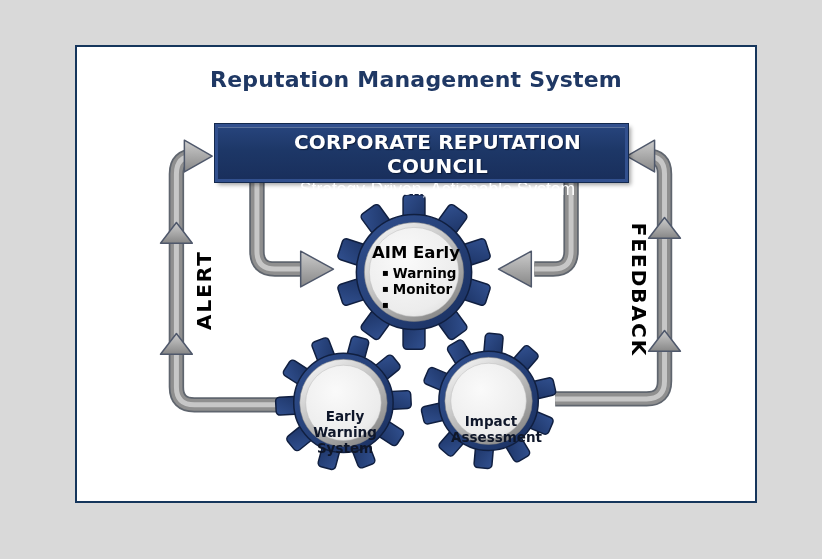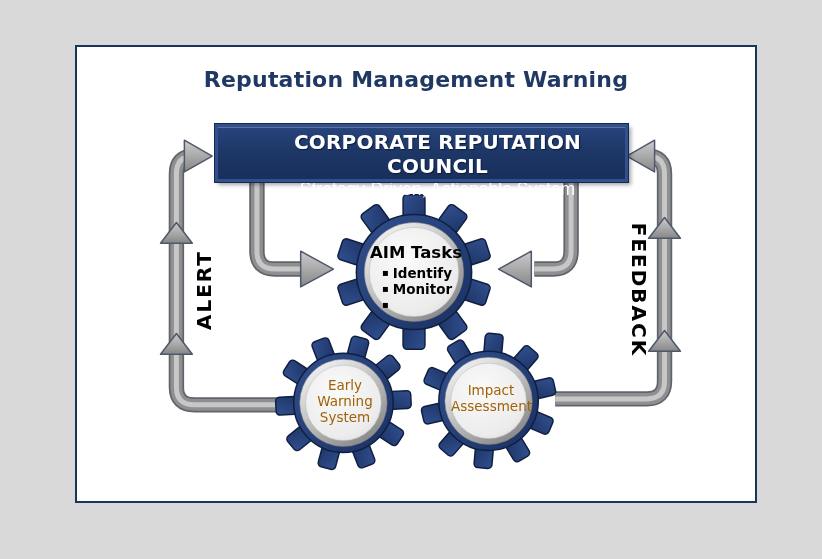"Reputation Management Warning" div.title { text: Warning -> System }
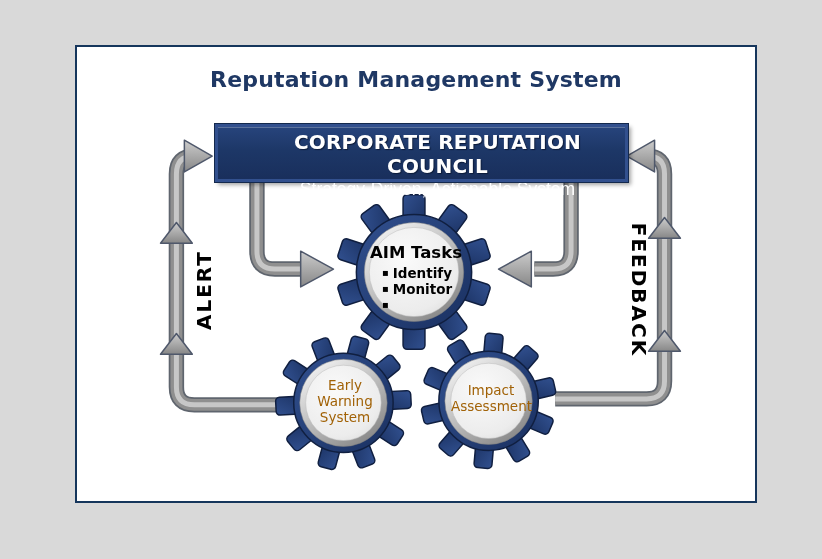"AIM Tasks" div.aim-title { text: Tasks -> Early }
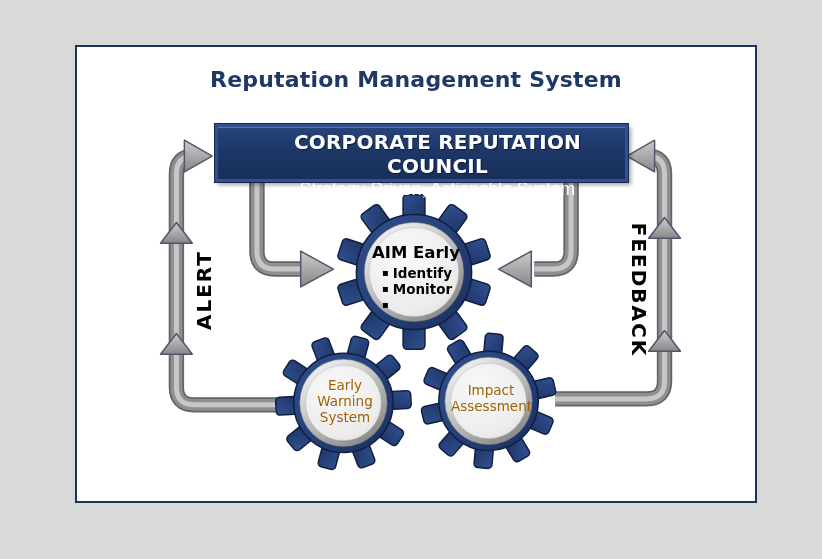"Identify" span.bullet-text { text: Identify -> Warning }
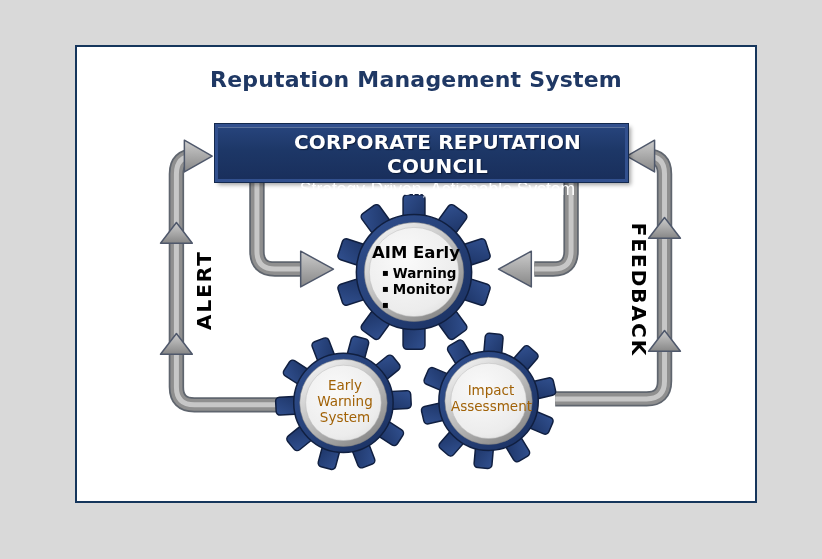"Early Warning System" .gear-label { color: #a16207 -> #0f172a; font-weight: normal -> bold; margin-top: none -> 31px }
